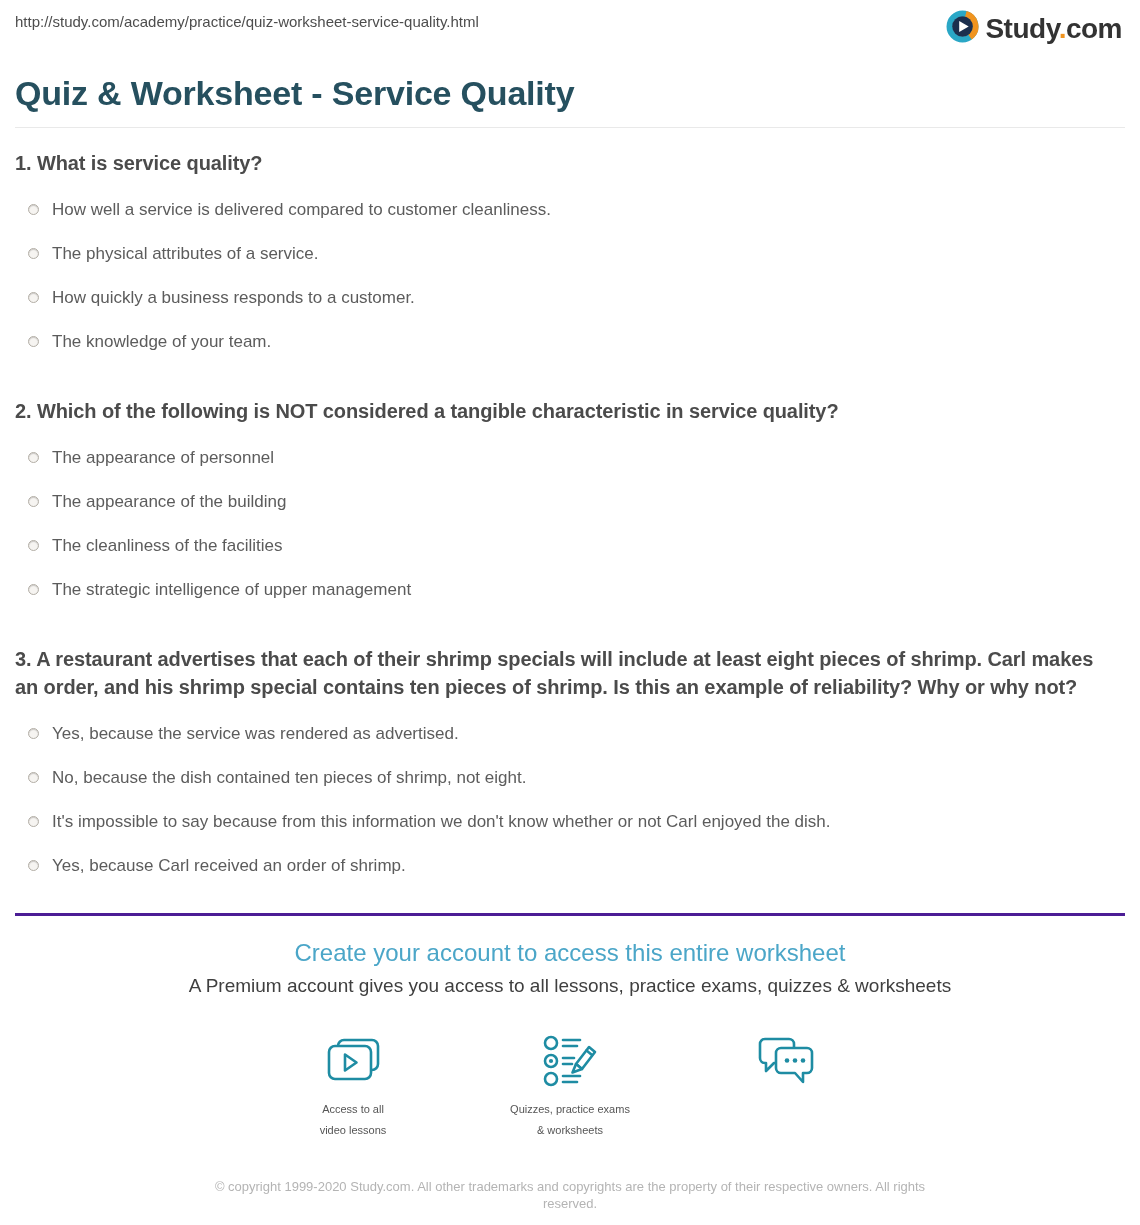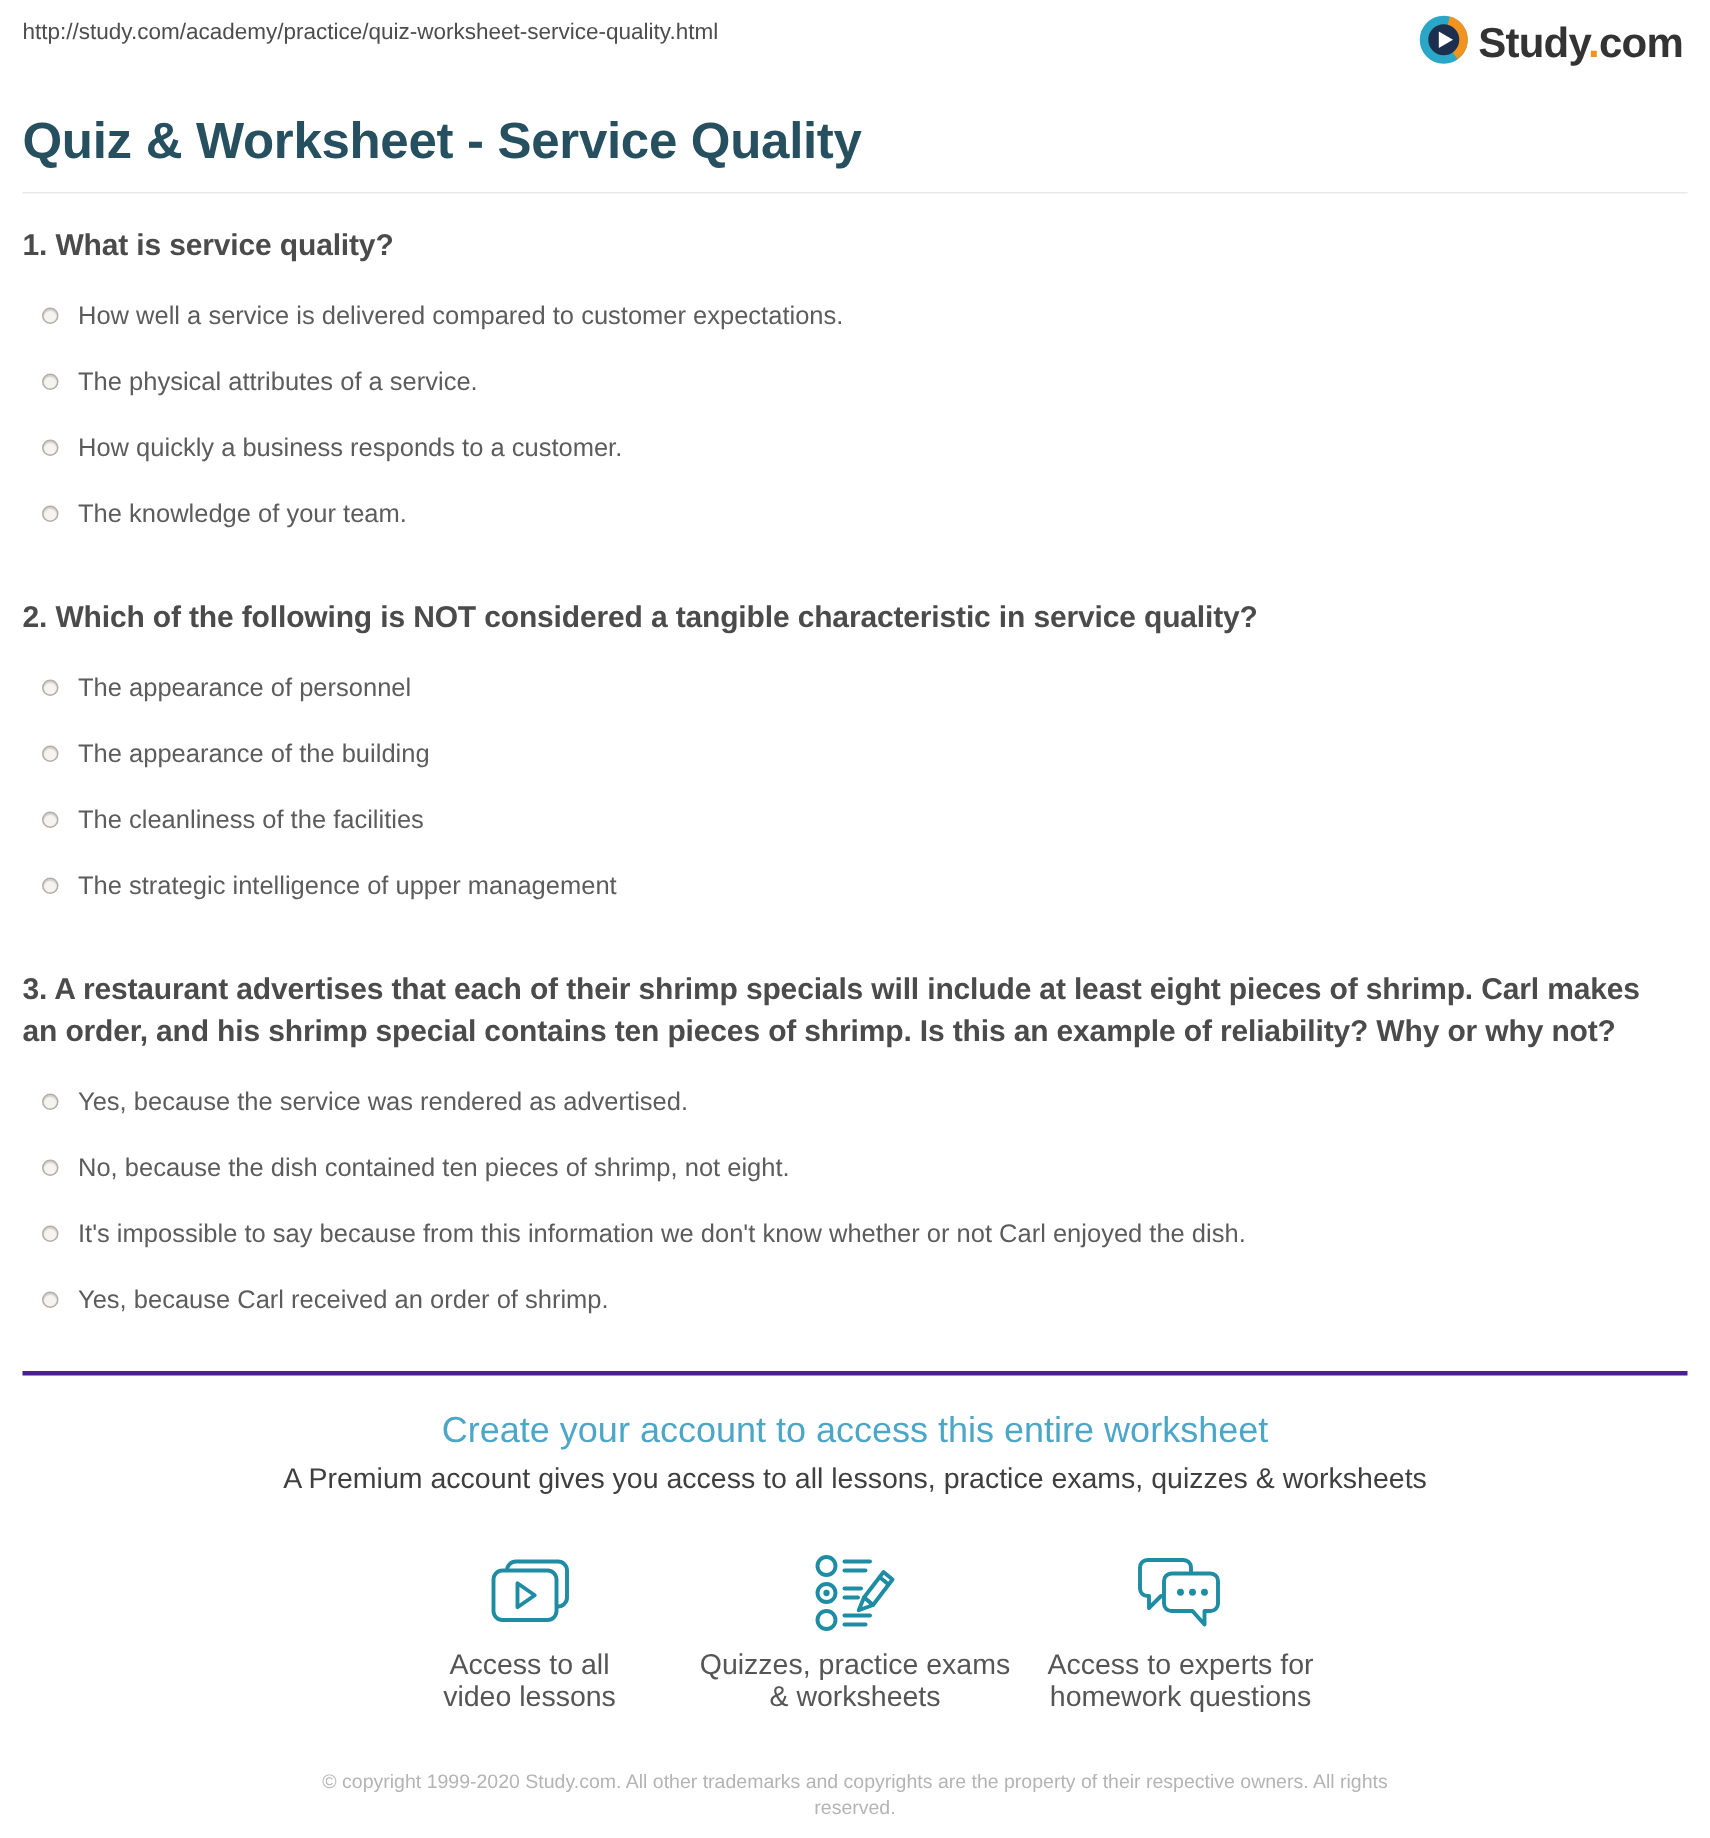"How well a service is" div.option-label { text: expectations -> cleanliness }
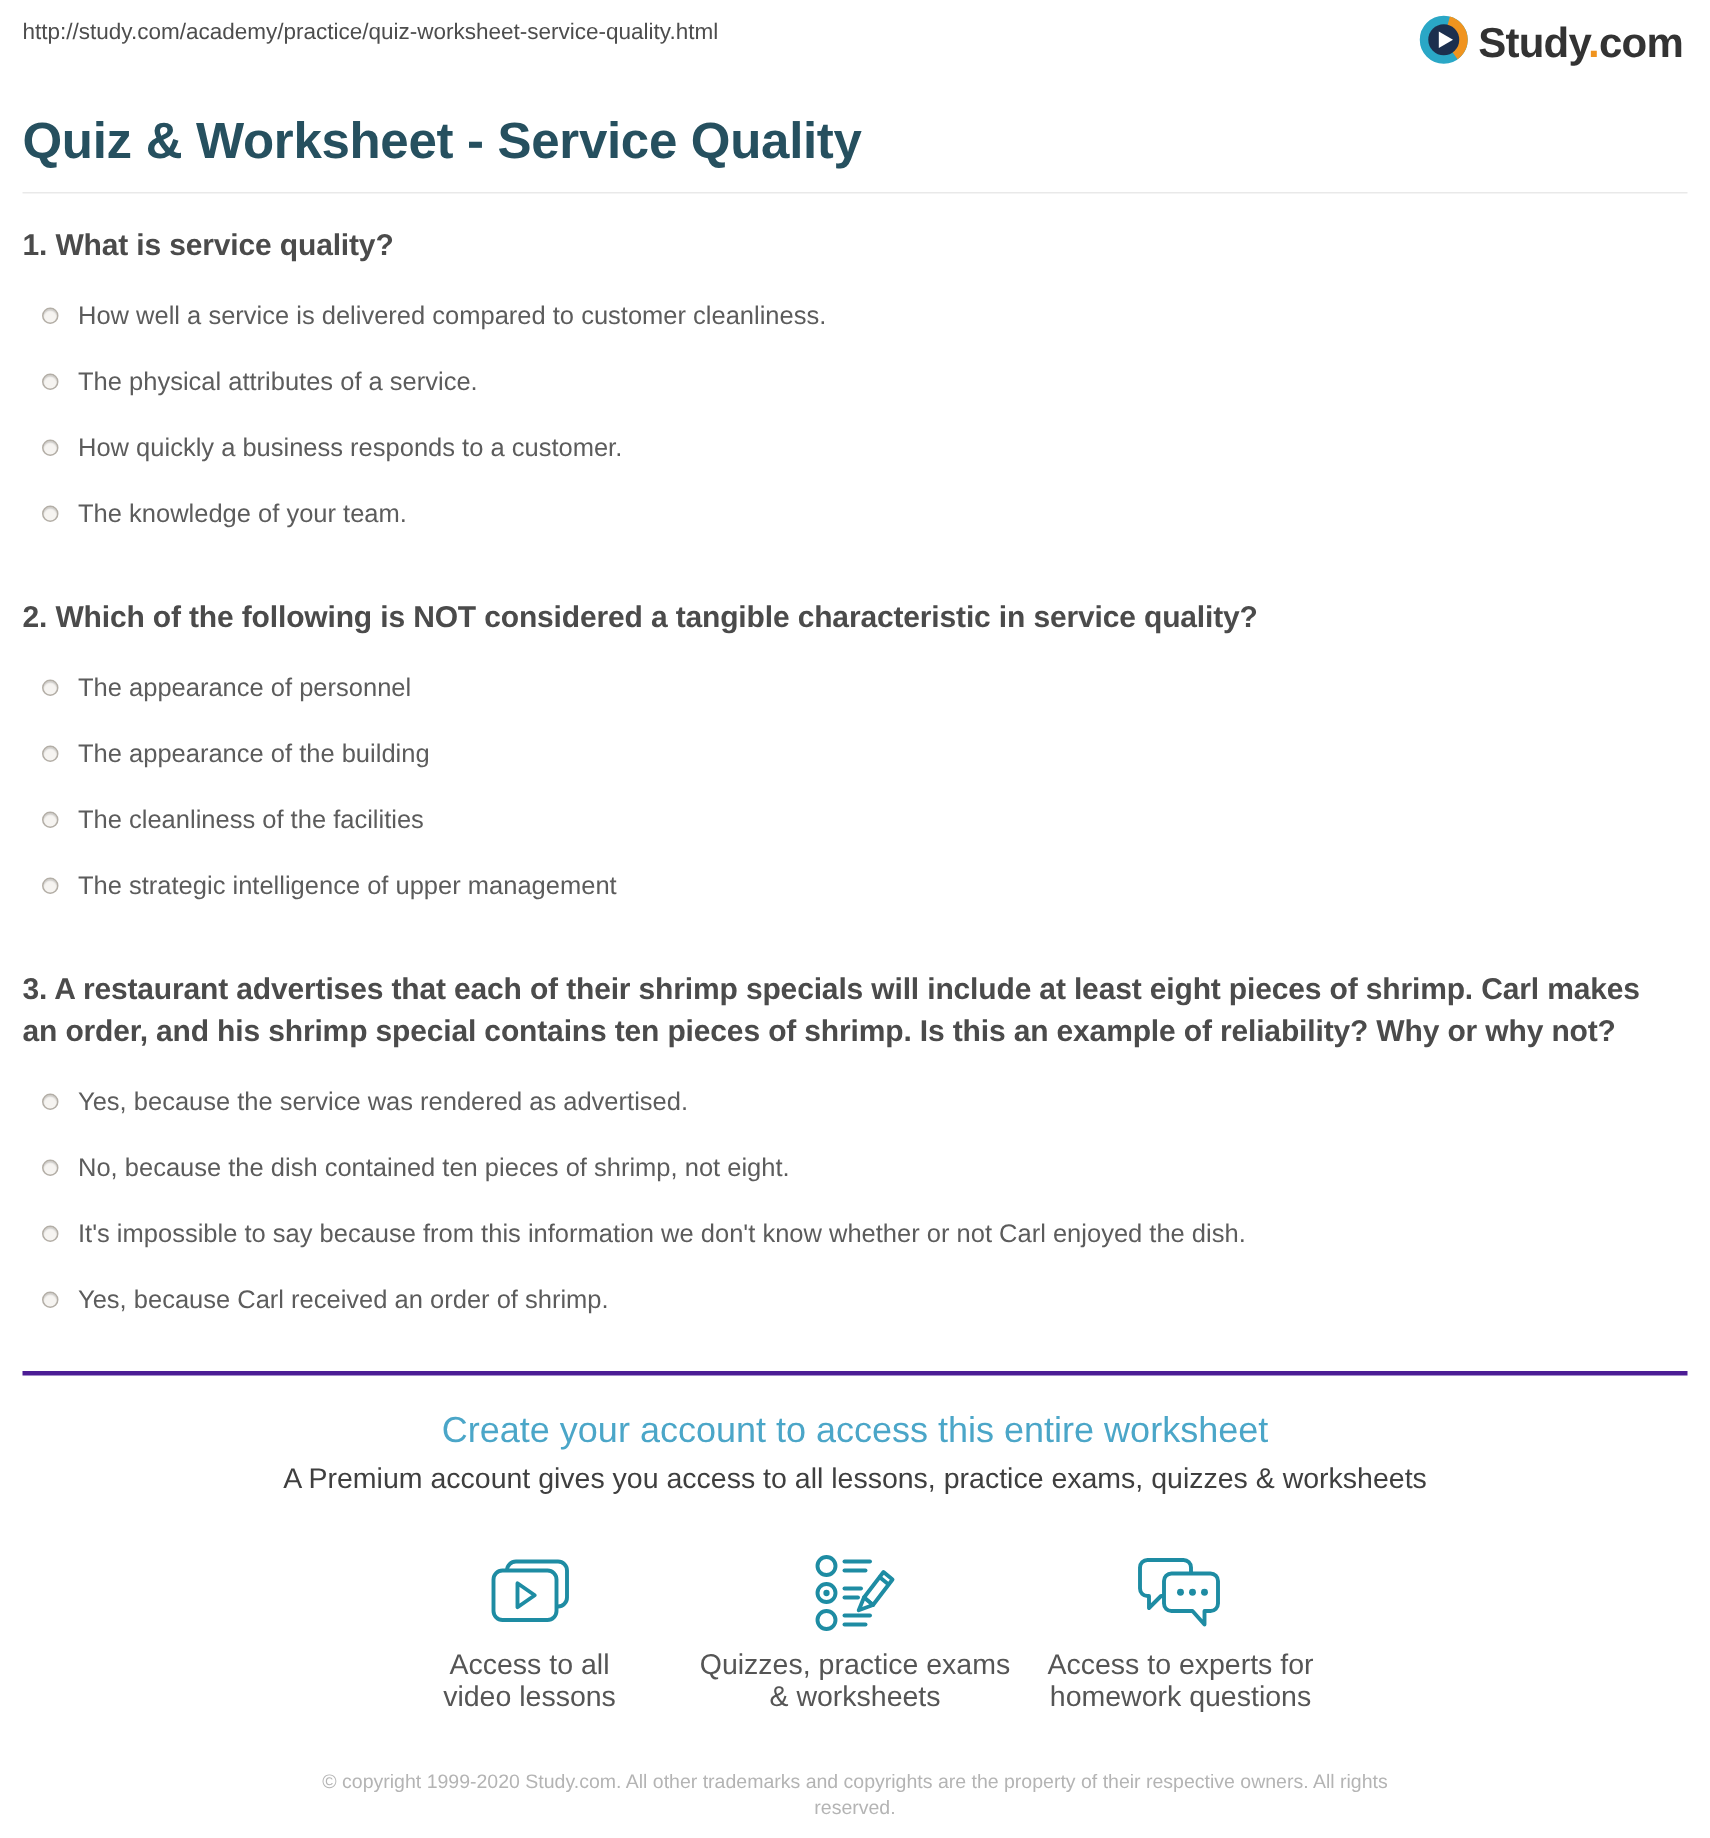"Access to all" .feature-label { font-size: 19px -> 11px }
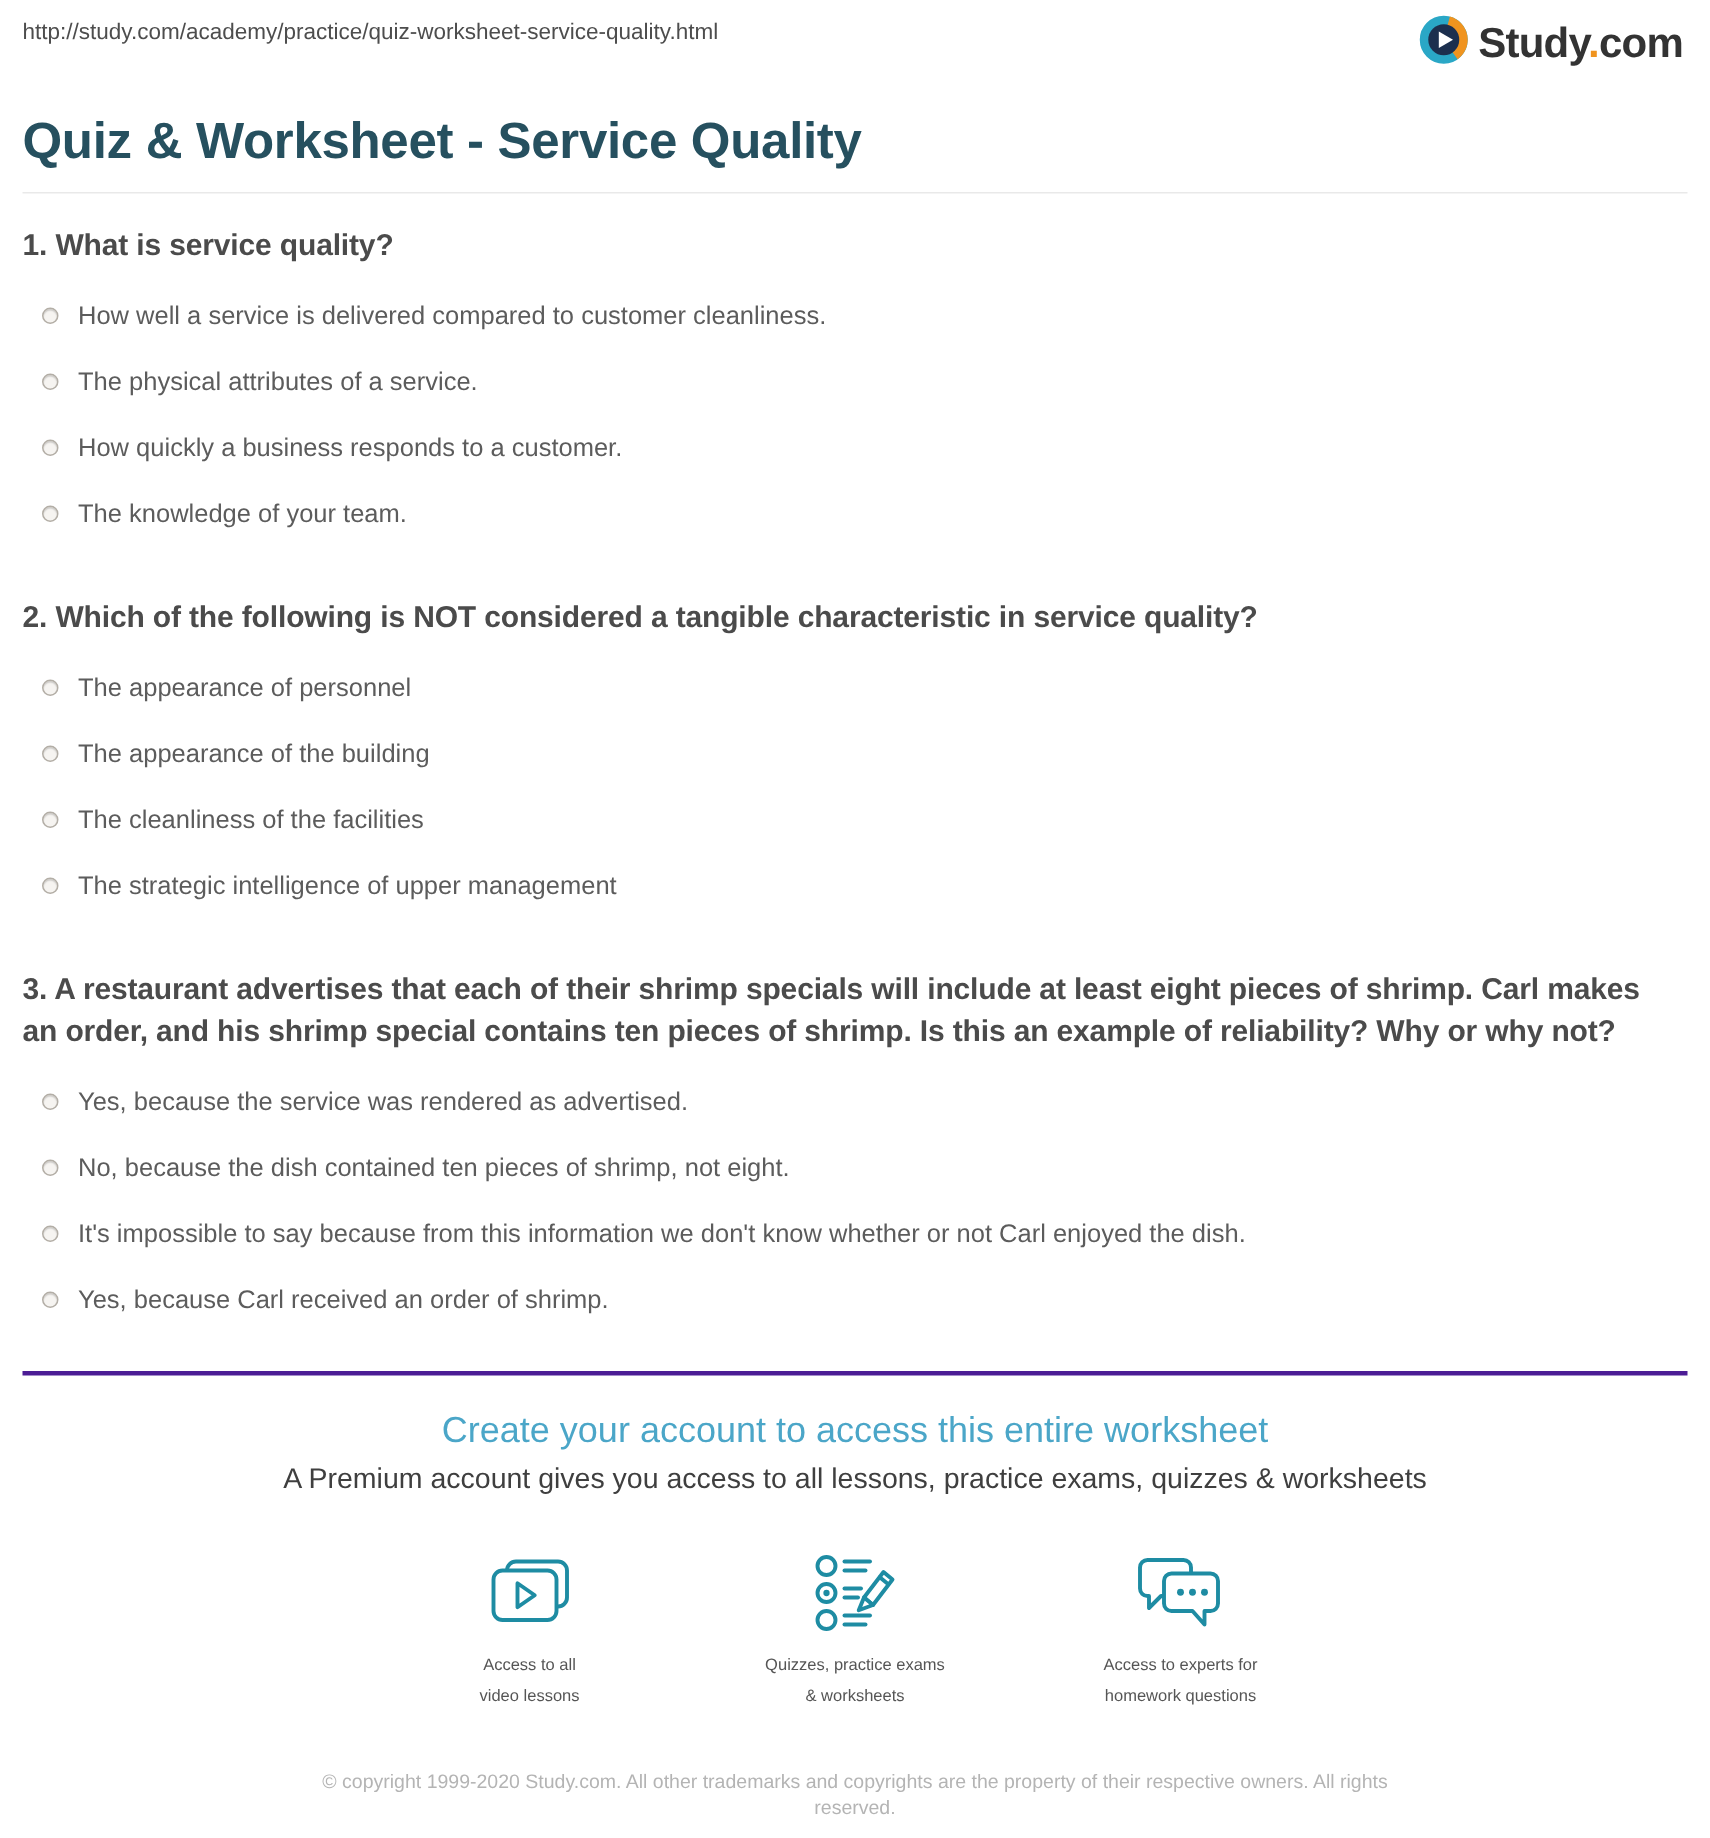"Access to experts for" div.feature-label { html: <div>Access to experts for homework questions</div> -> none }
